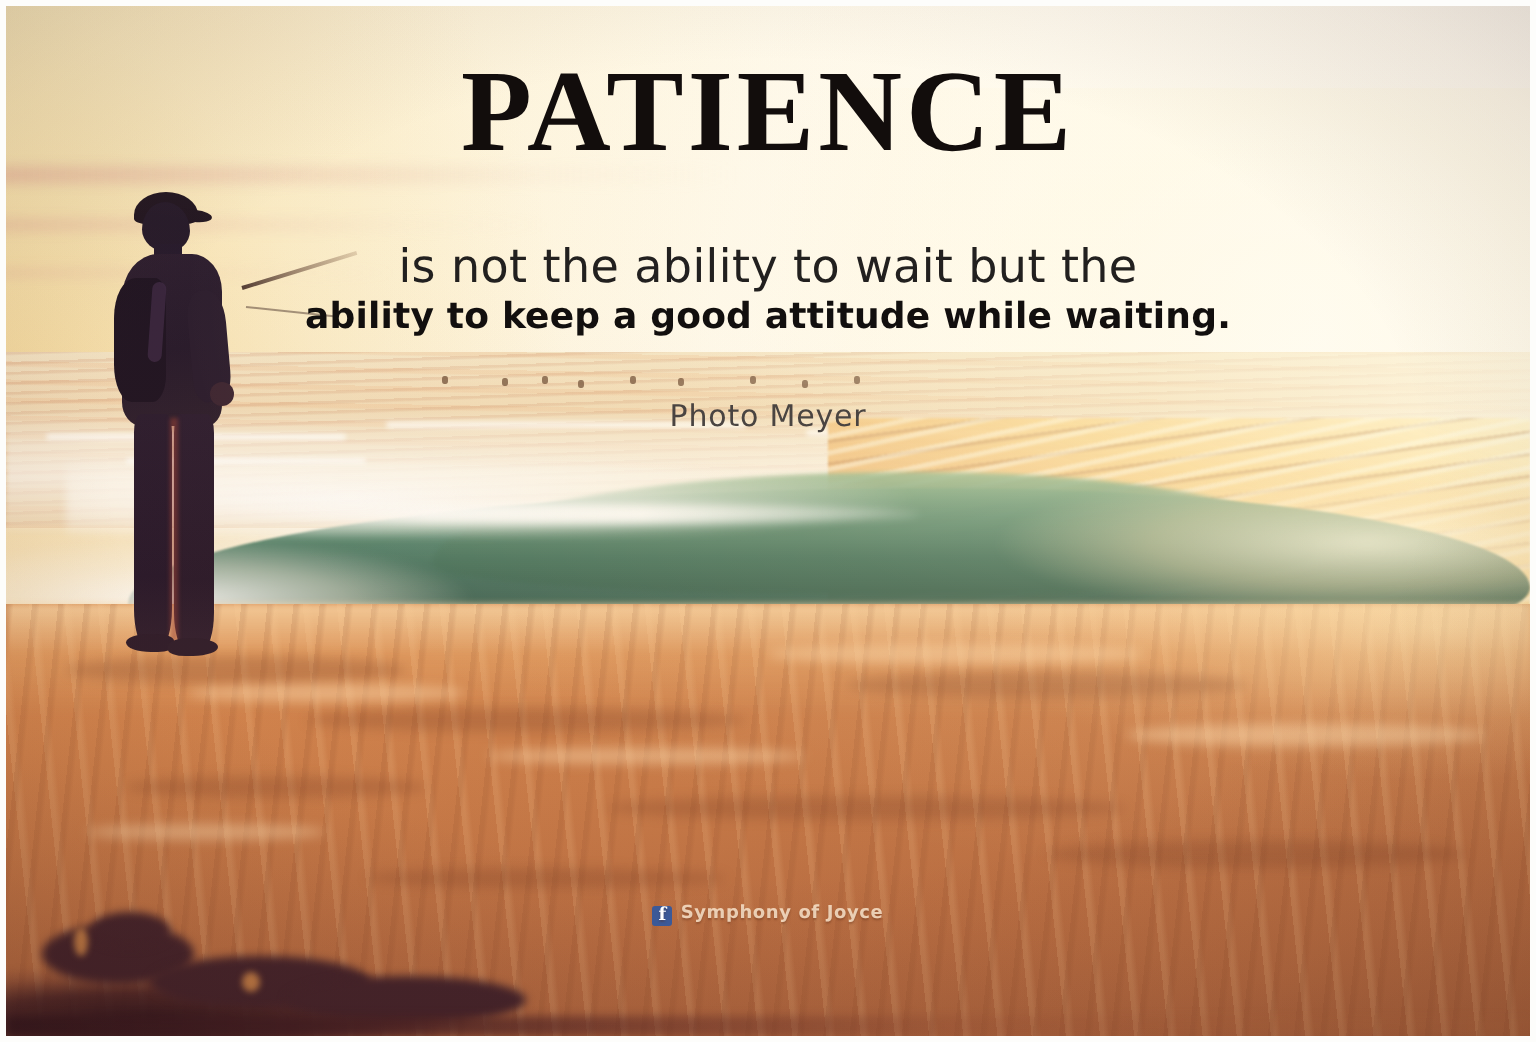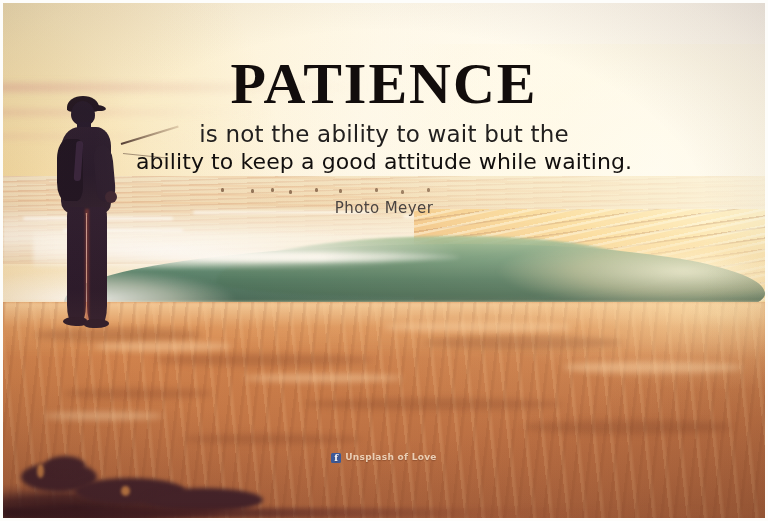"PATIENCE" .title { top: 52px -> 24px }
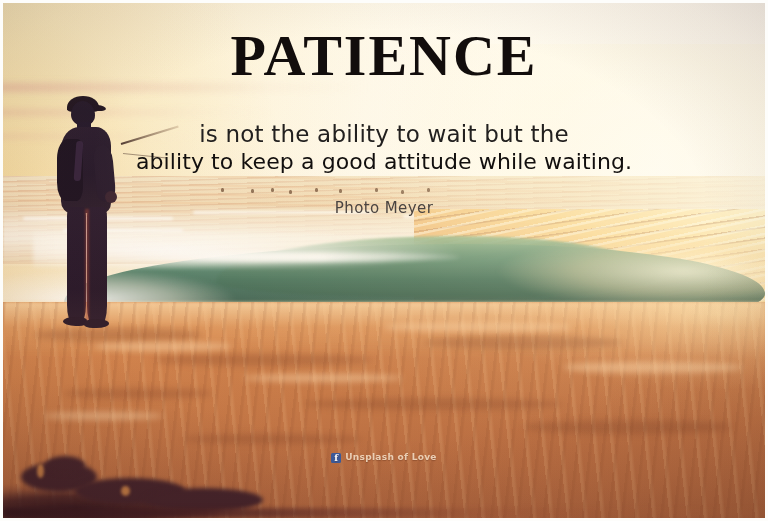"ability to keep a good" .line2 { font-size: 22px -> 18px; font-weight: normal -> bold }
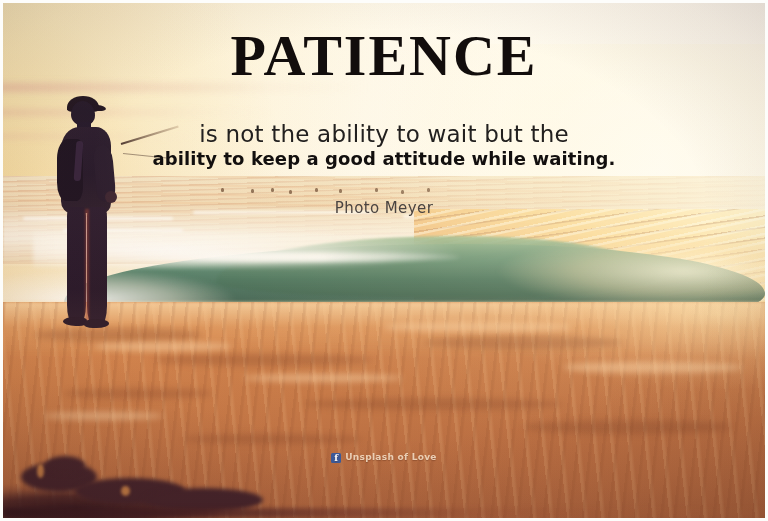"Unsplash of Love" span { text: Unsplash of Love -> Symphony of Joyce }
